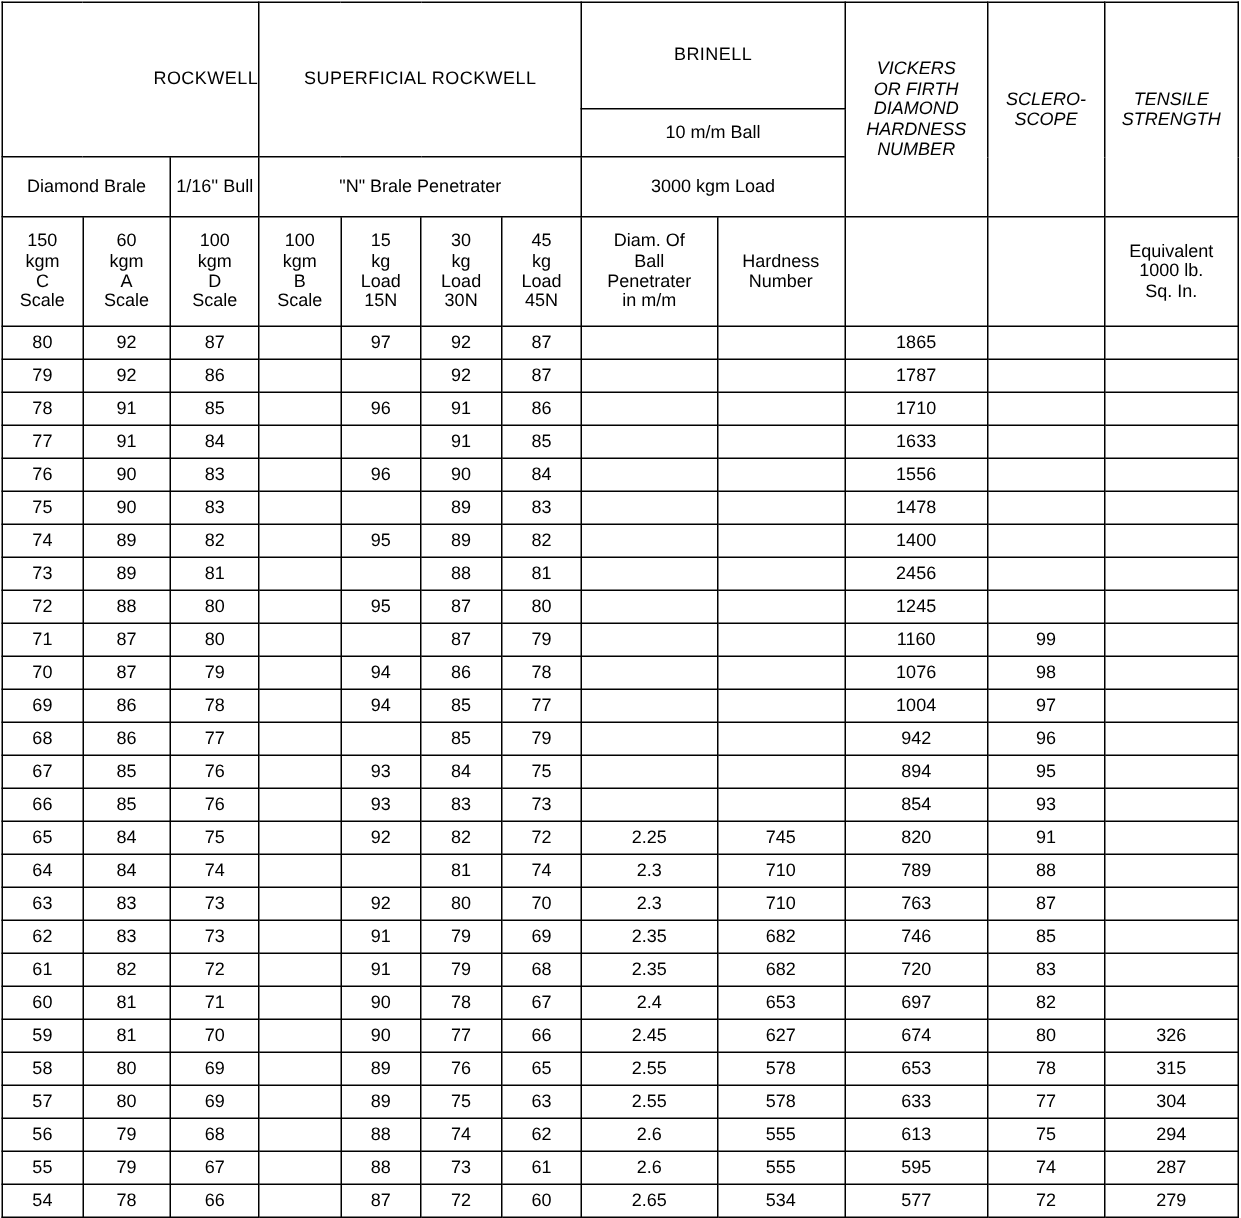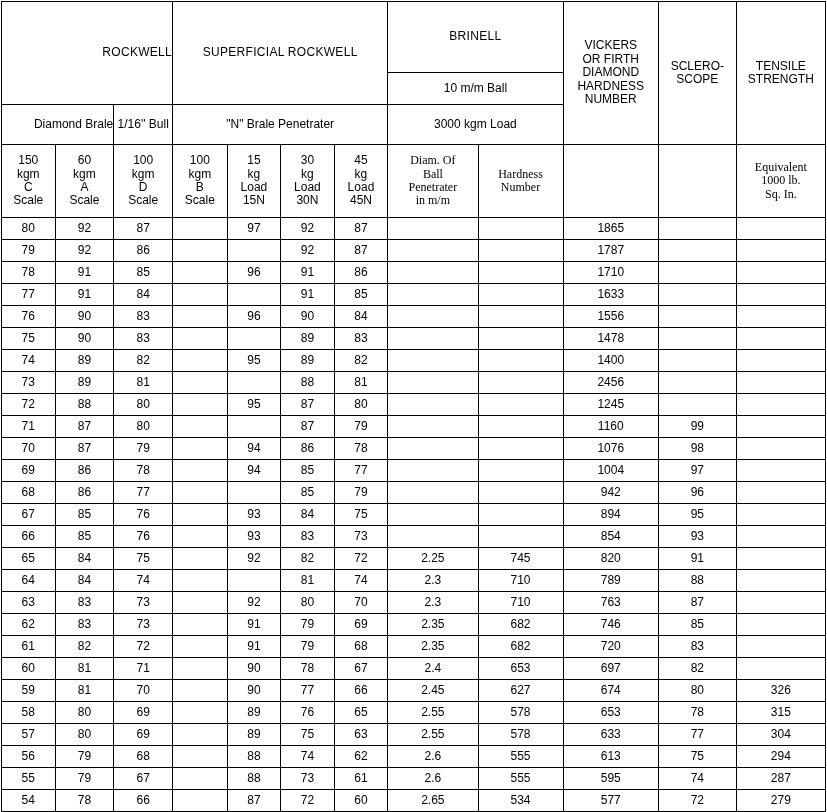"VICKERS" .grp-small { font-style: none -> italic }
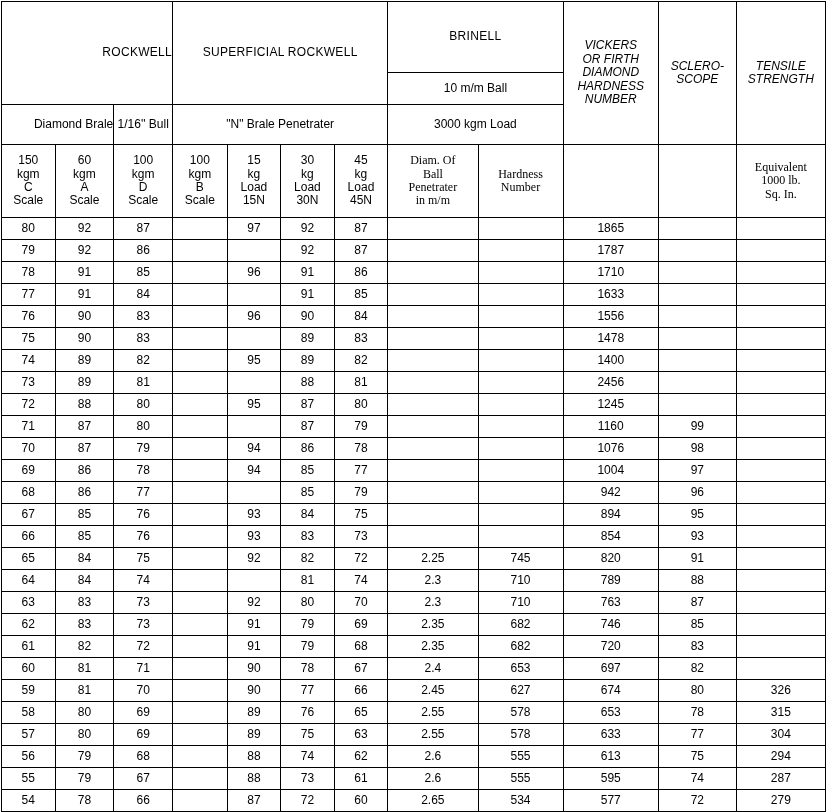"Diamond Brale" td.sub { text-align: right -> none }
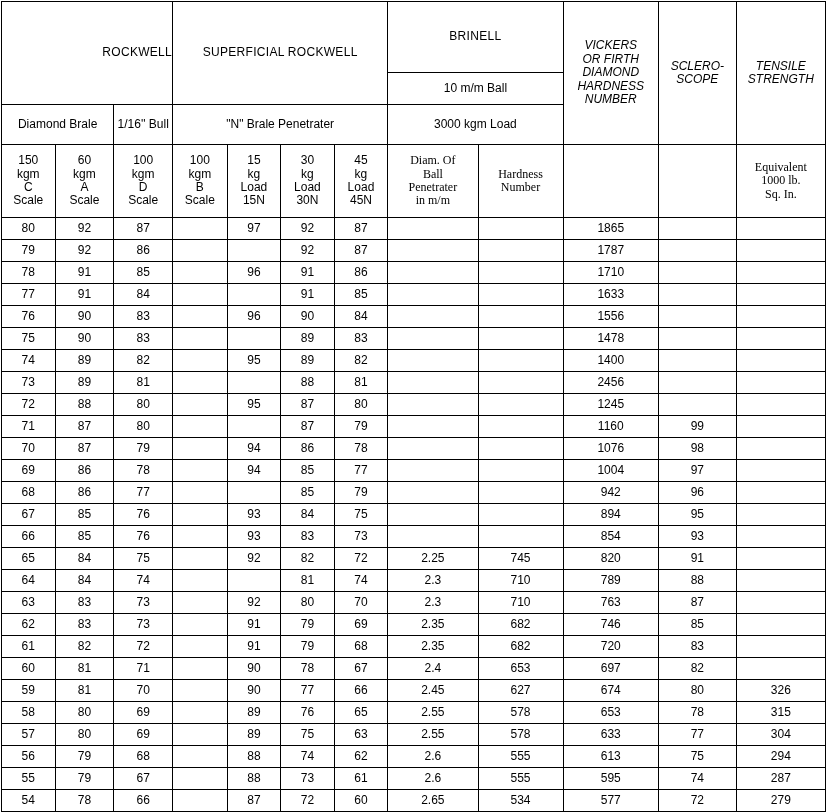"Diam. Of" .colhead-wide { font-family: Liberation Serif, serif -> none }
